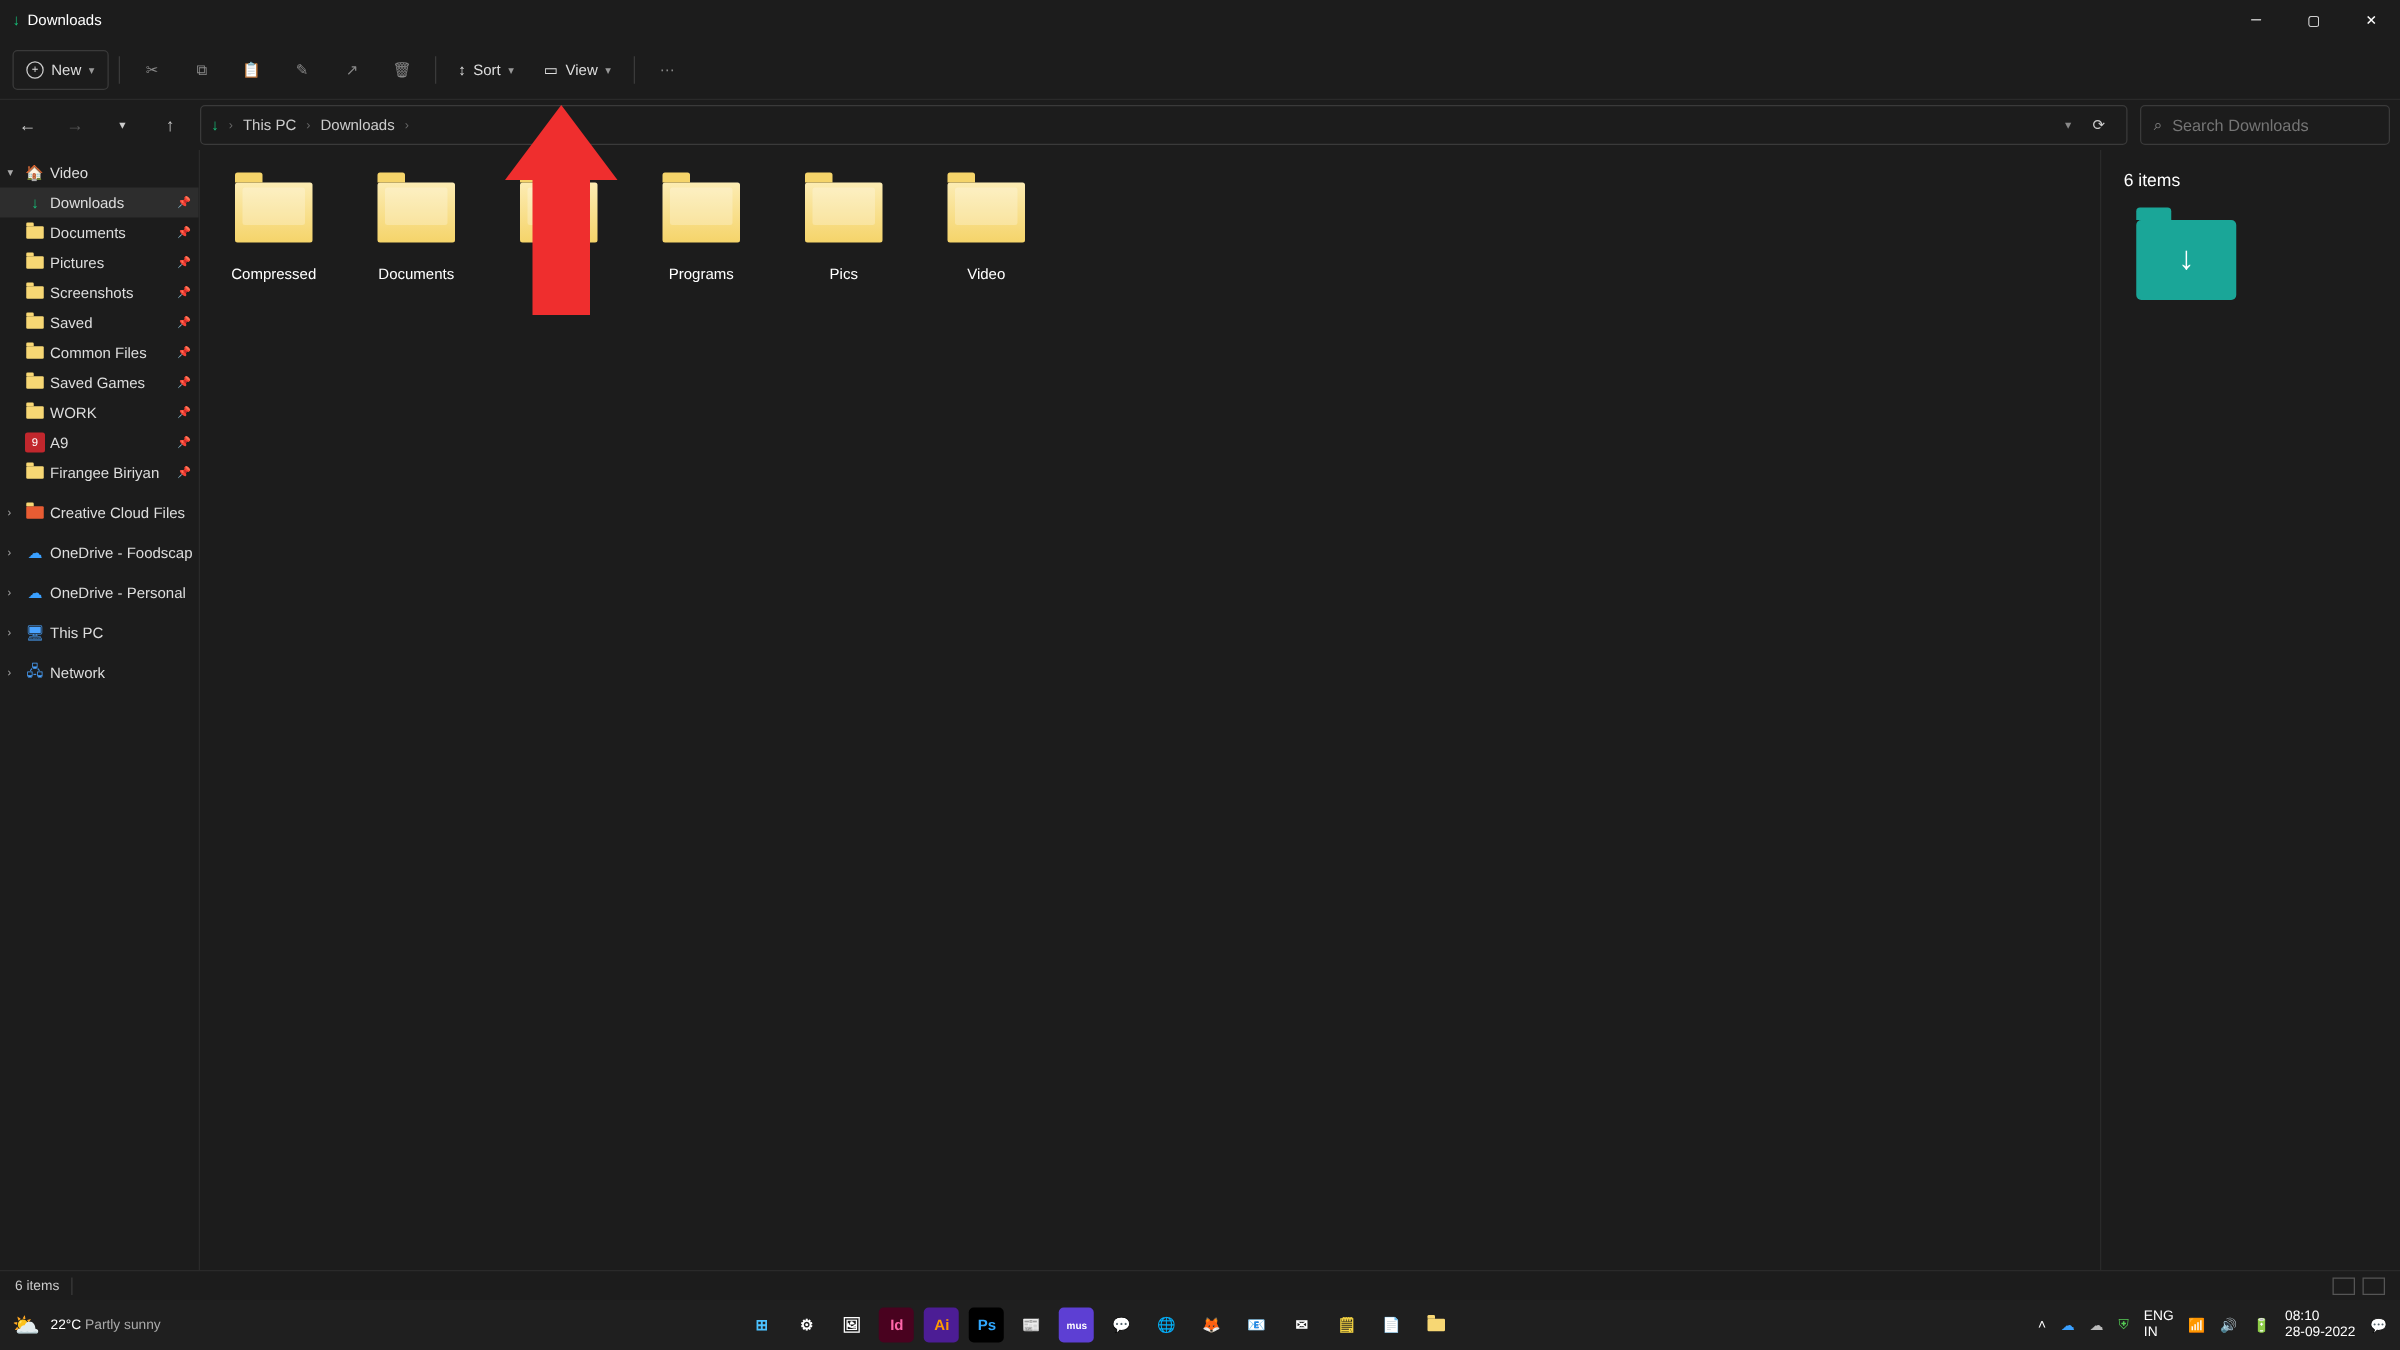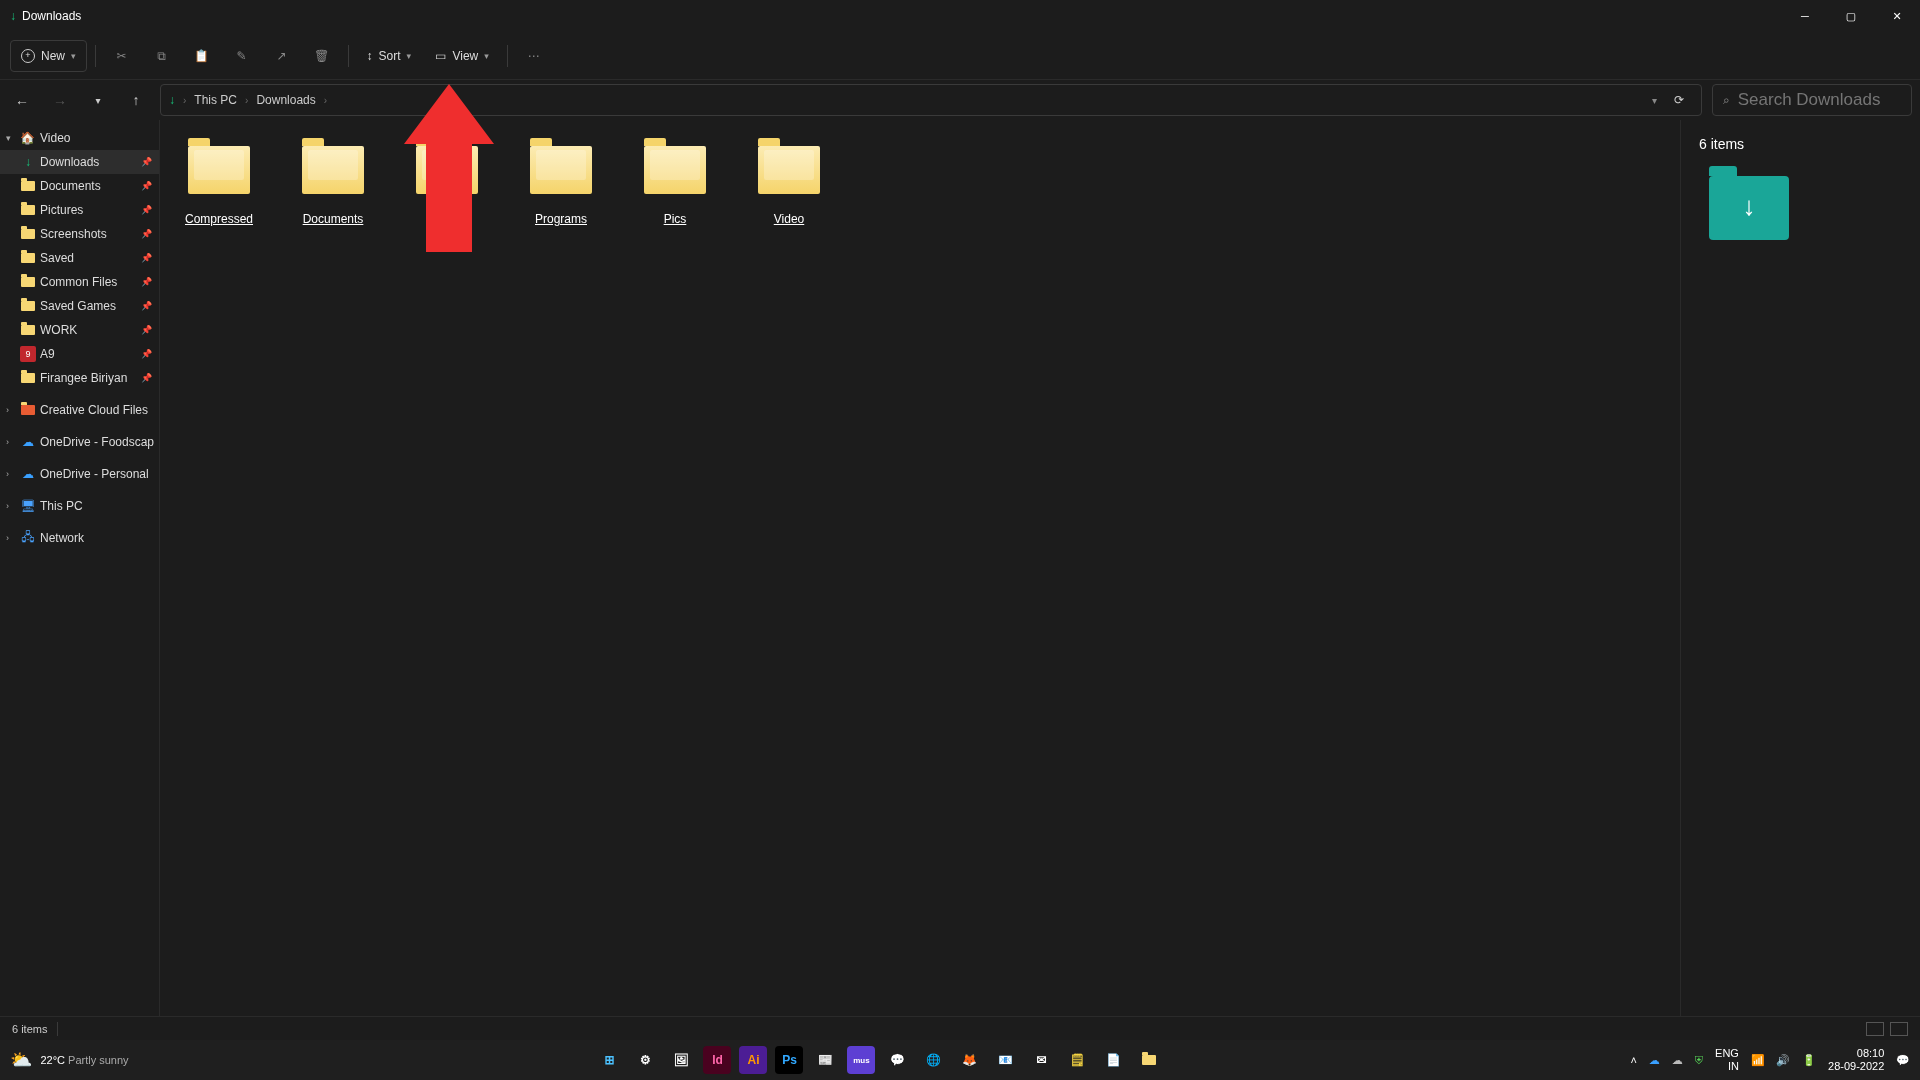"Search Downloads" .search input { font-size: 17px -> 13px }
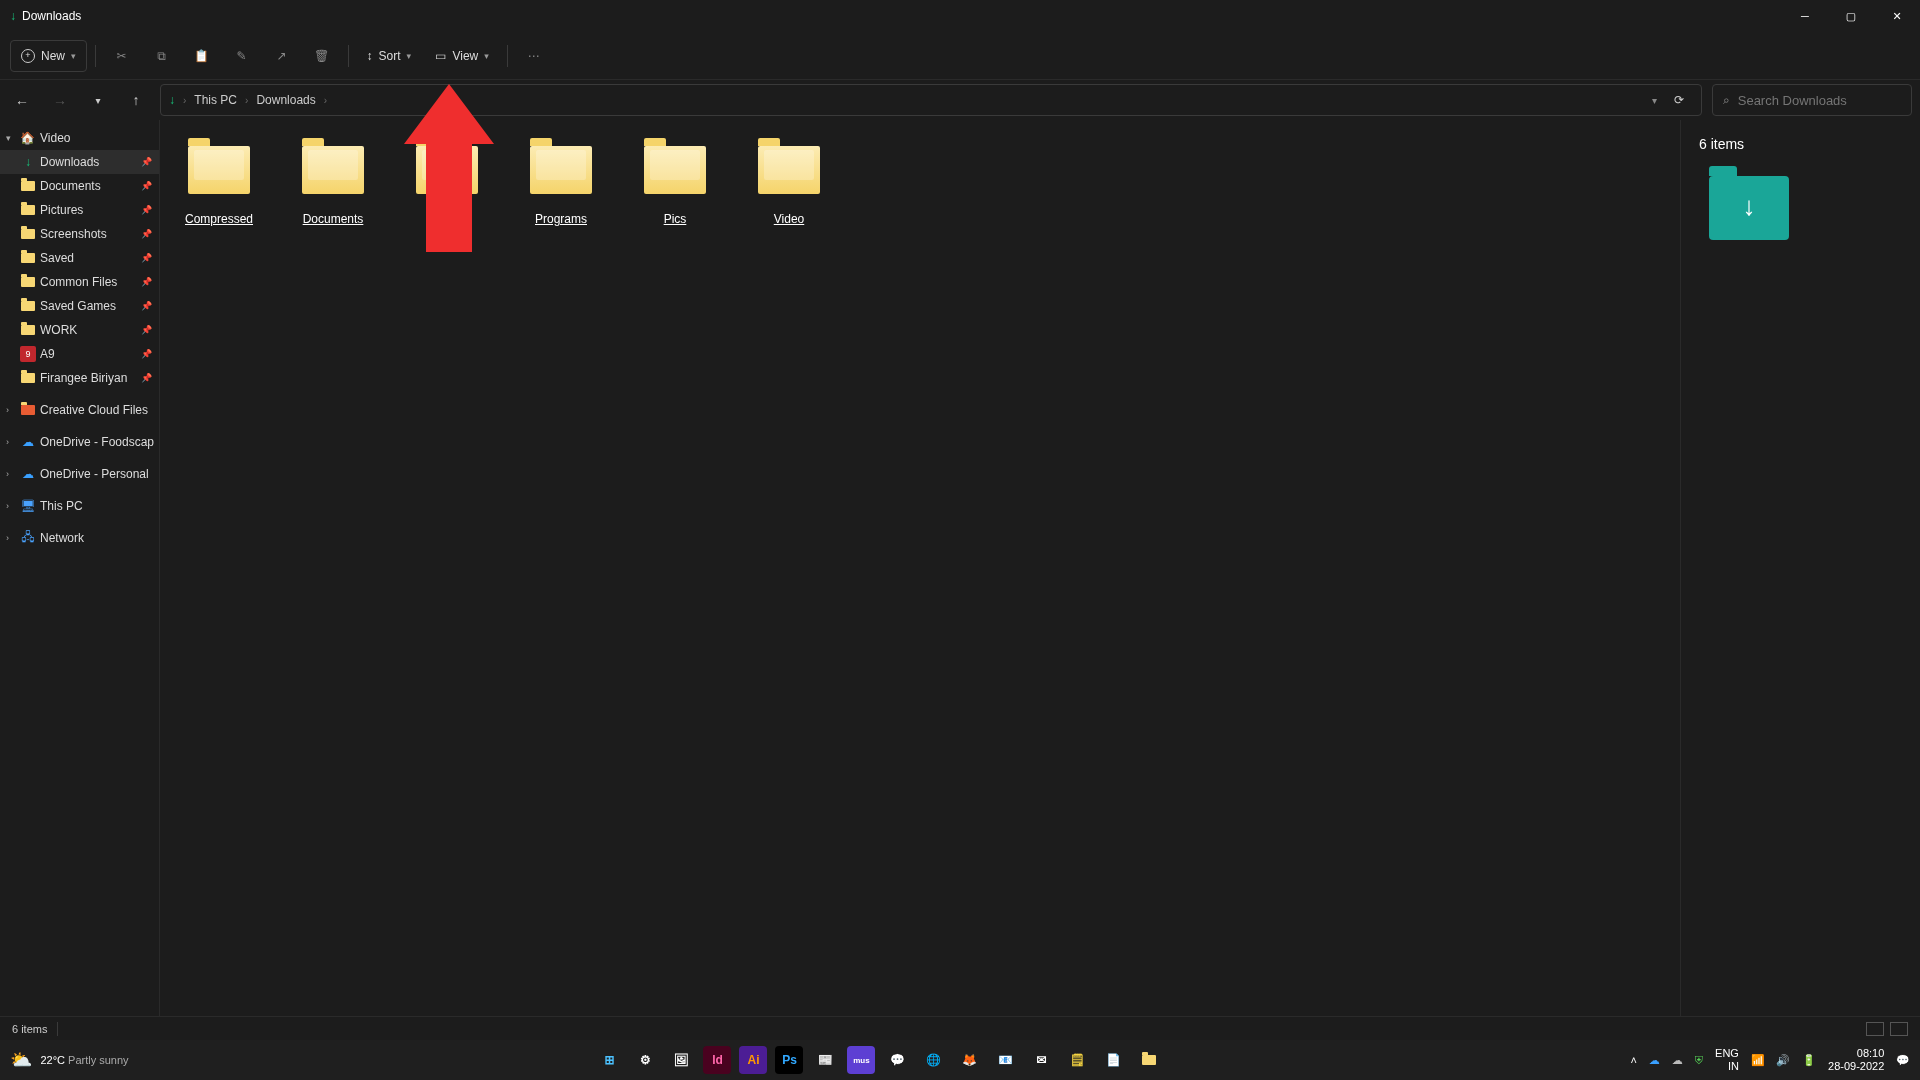"Compressed" .main { text-decoration: underline -> none }
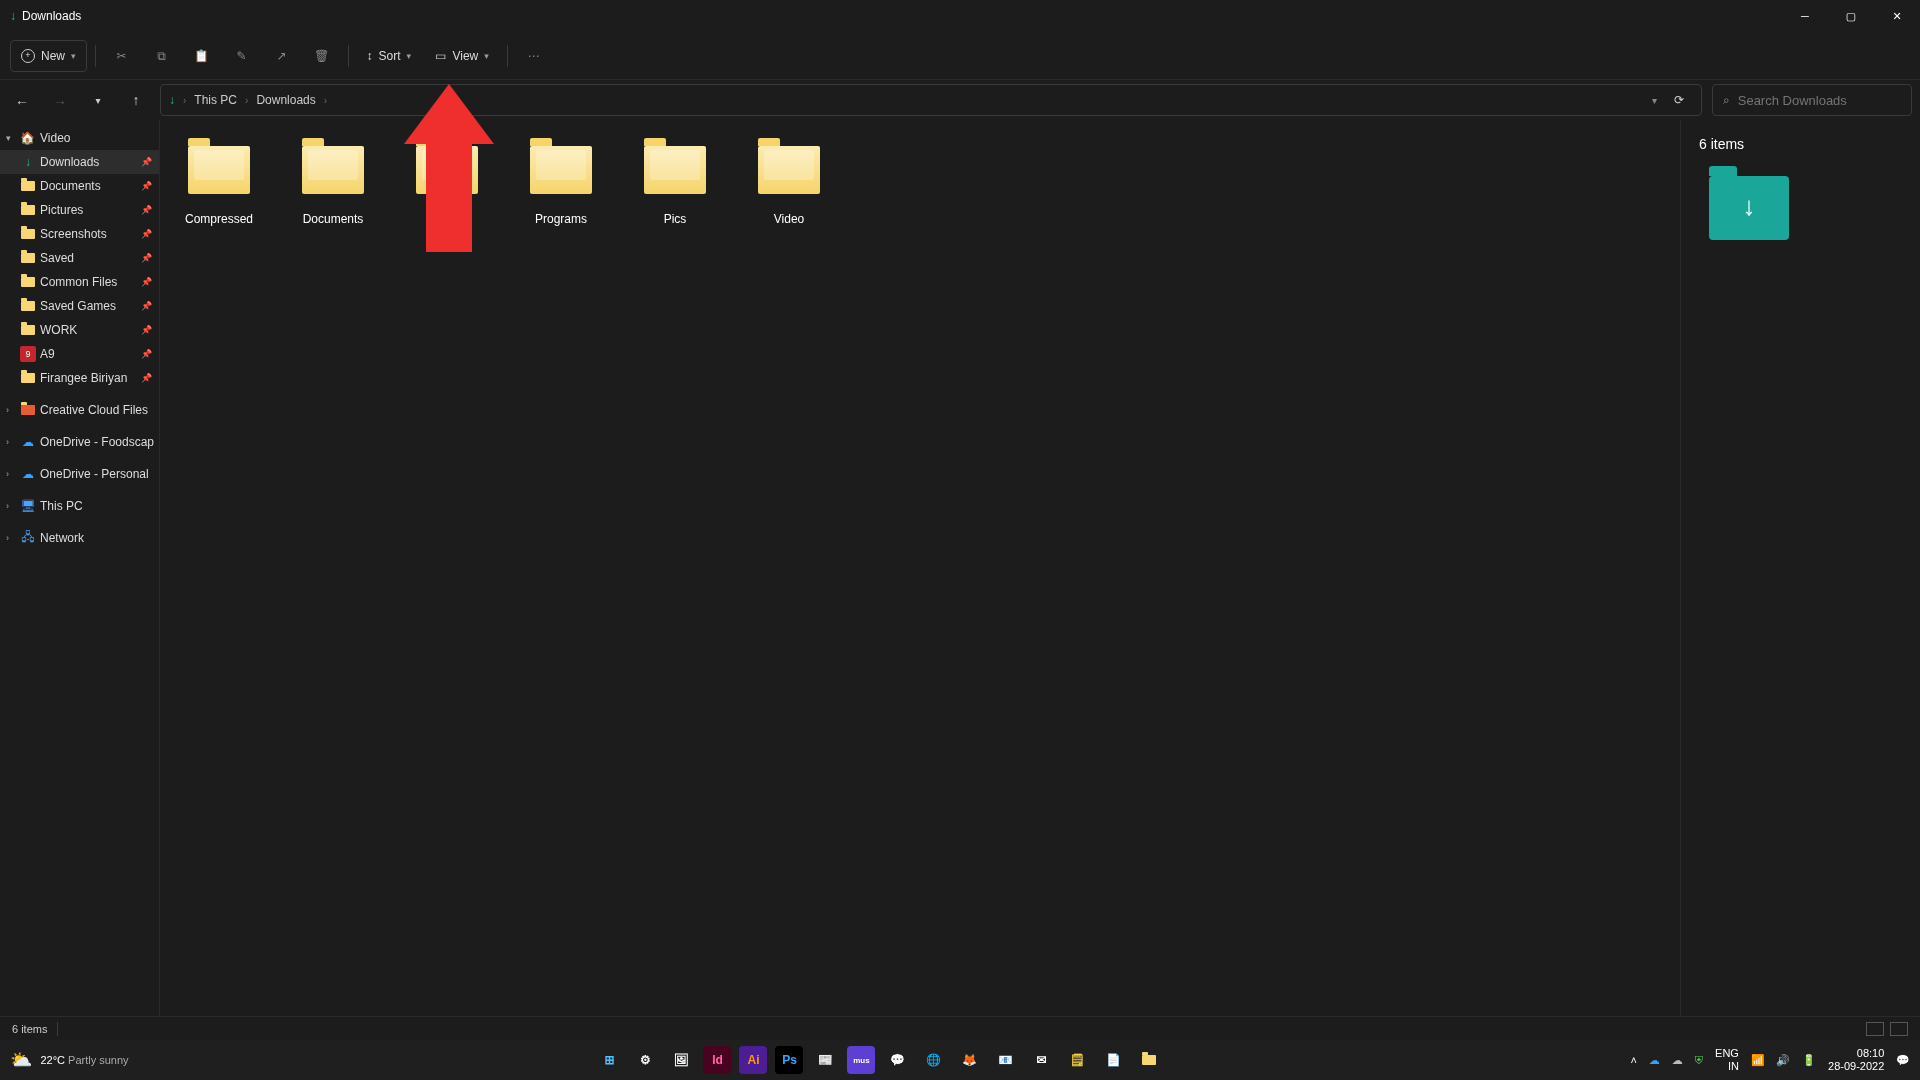"ENG" .tb-right .col { align-items: flex-end -> none }
